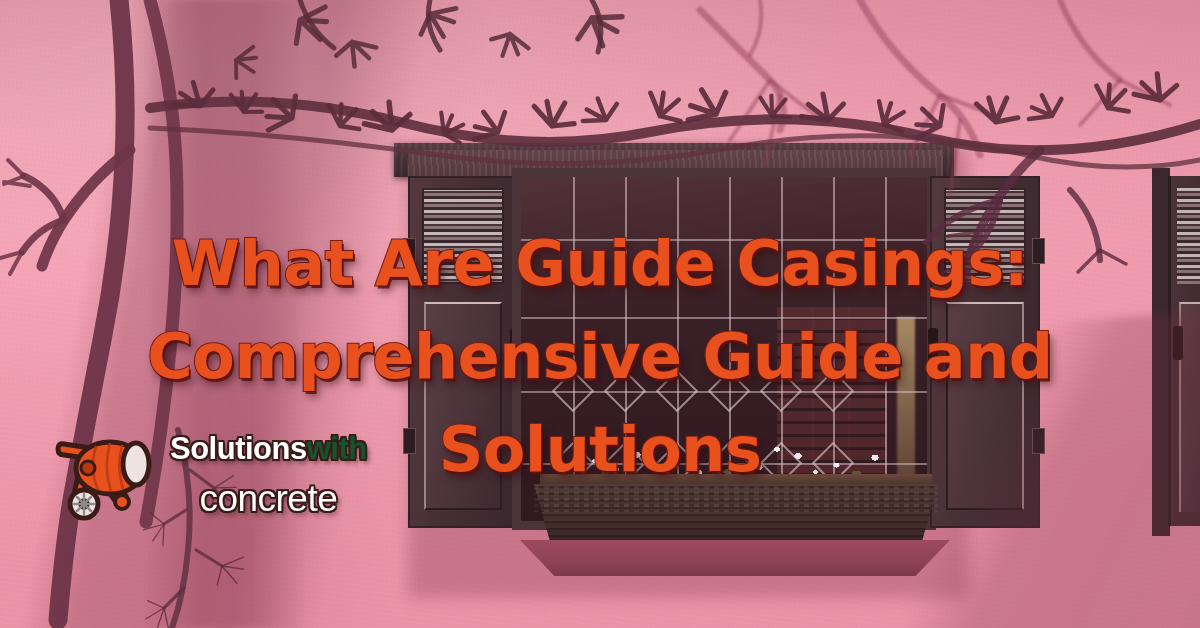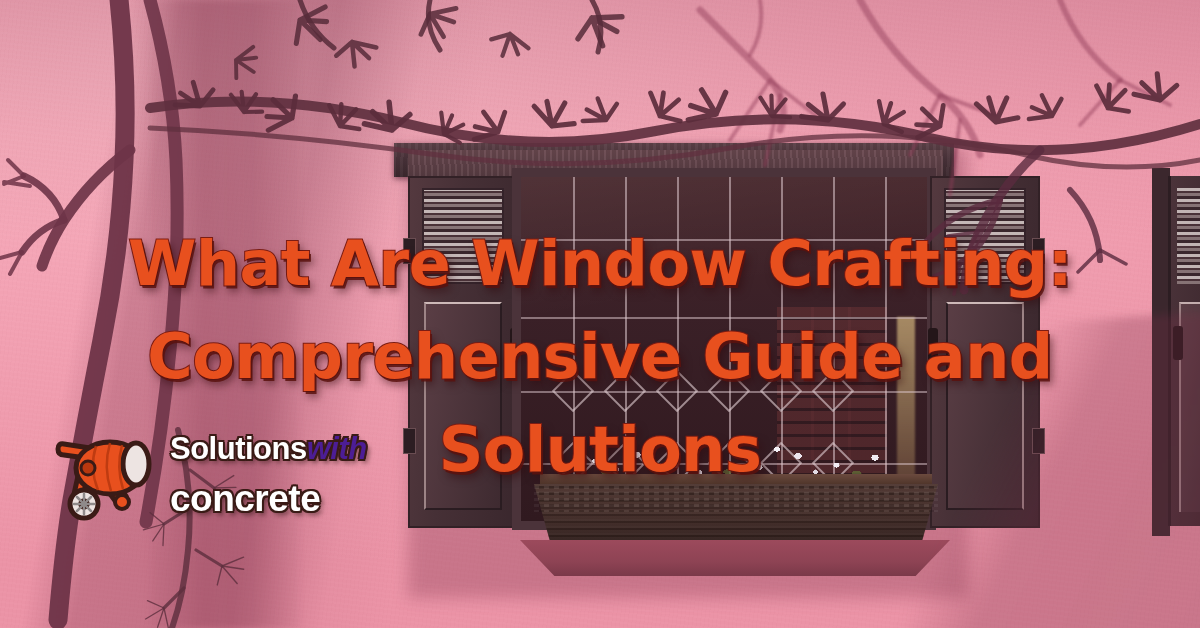"What Are Window Crafting:" h1.title { text: Window Crafting -> Guide Casings }
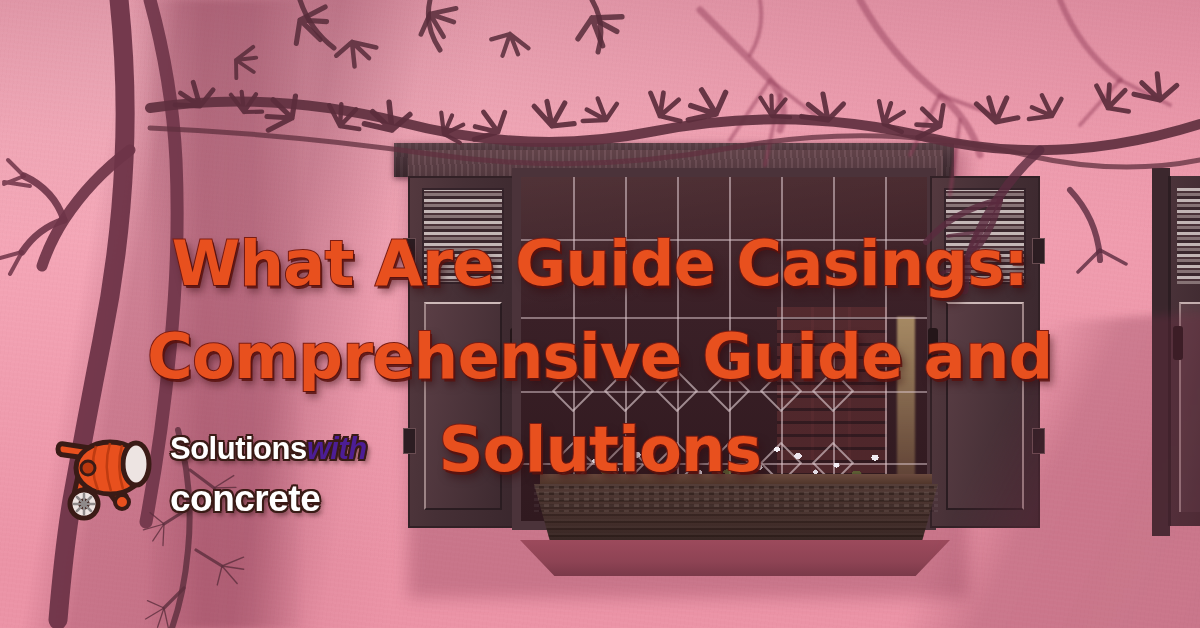"with" .lo { color: #4c1d95 -> #14532d; font-style: italic -> none }
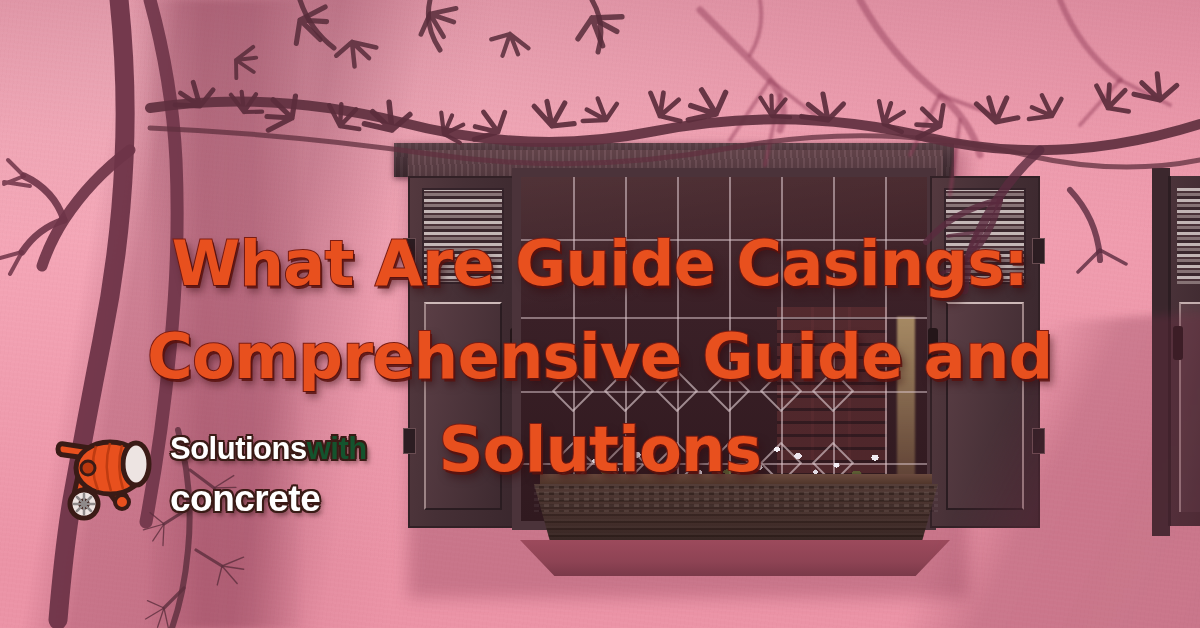"concrete" .logo-line2 { font-weight: bold -> normal; text-align: none -> center }
